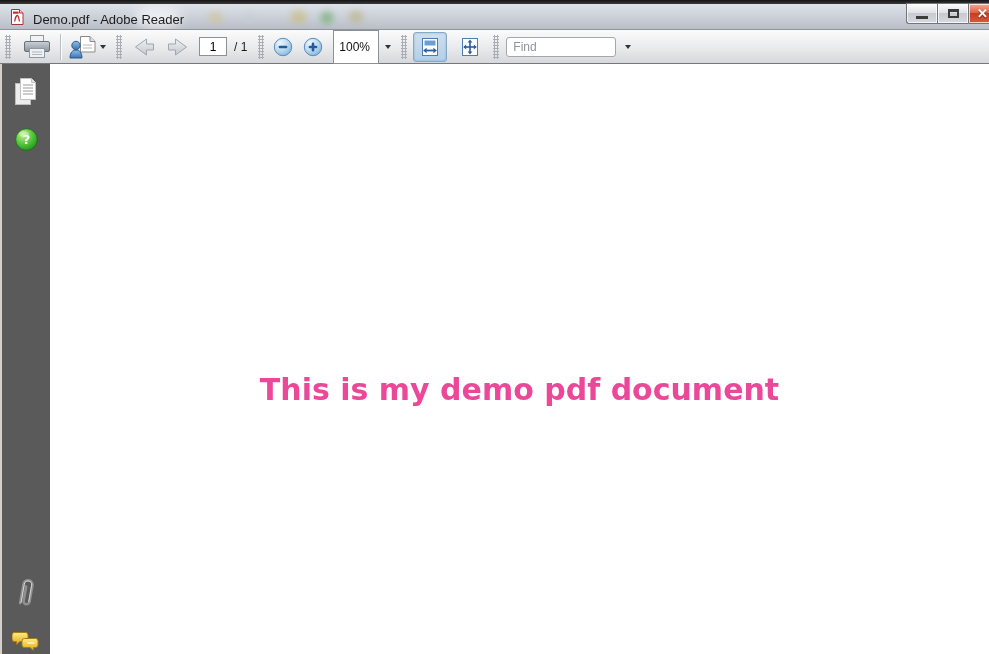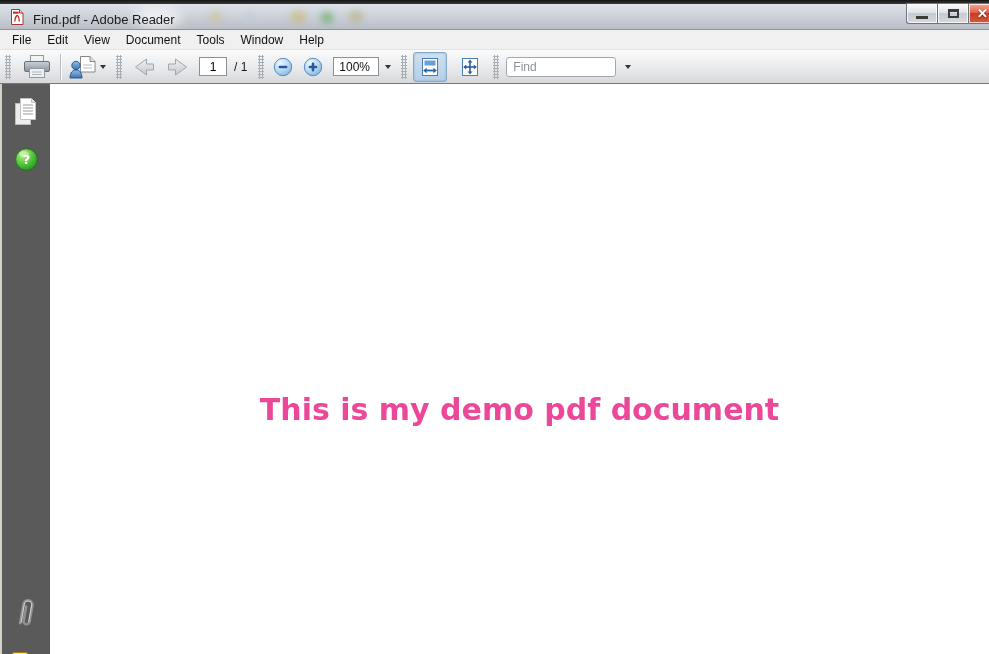"Find.pdf - Adobe Reader" span.title-text { text: Find.pdf -> Demo.pdf }
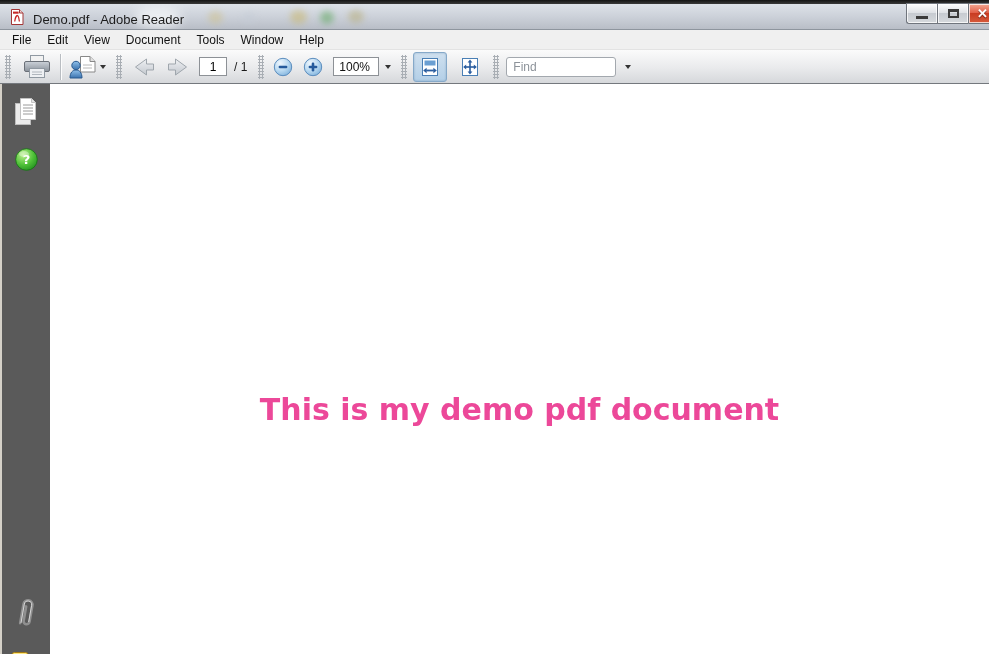"File" div.menubar { html: <div> <div>File</div> <div>Edit</div> <div>View</div> <div>Document</div> <div>Tools</div> <div>Window</div> <div>Help</div> </div> -> none }
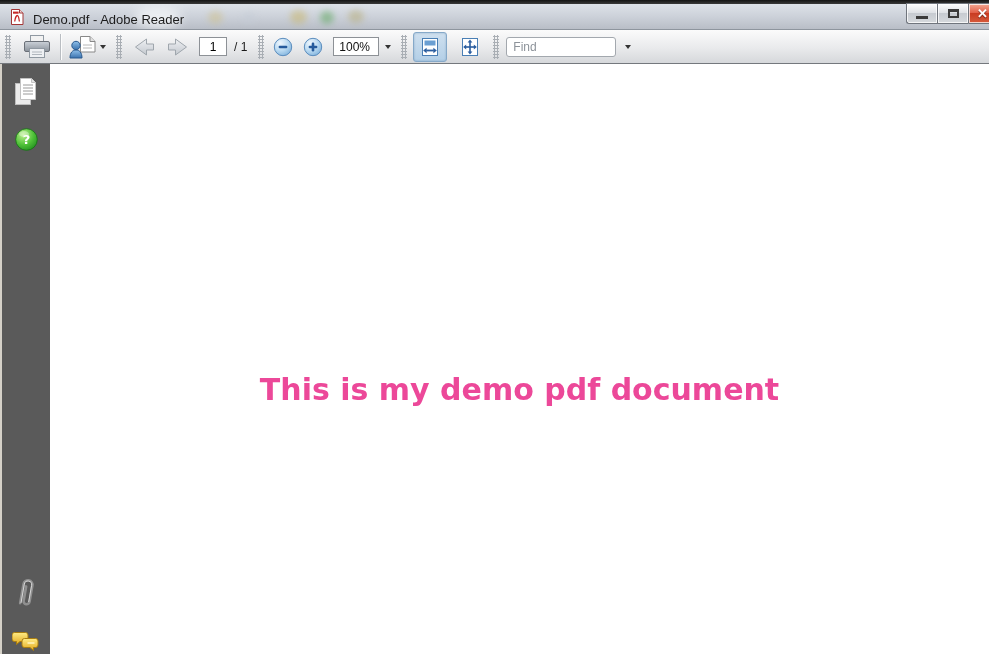"100%" .zoom-box { height: 19px -> 34px }
